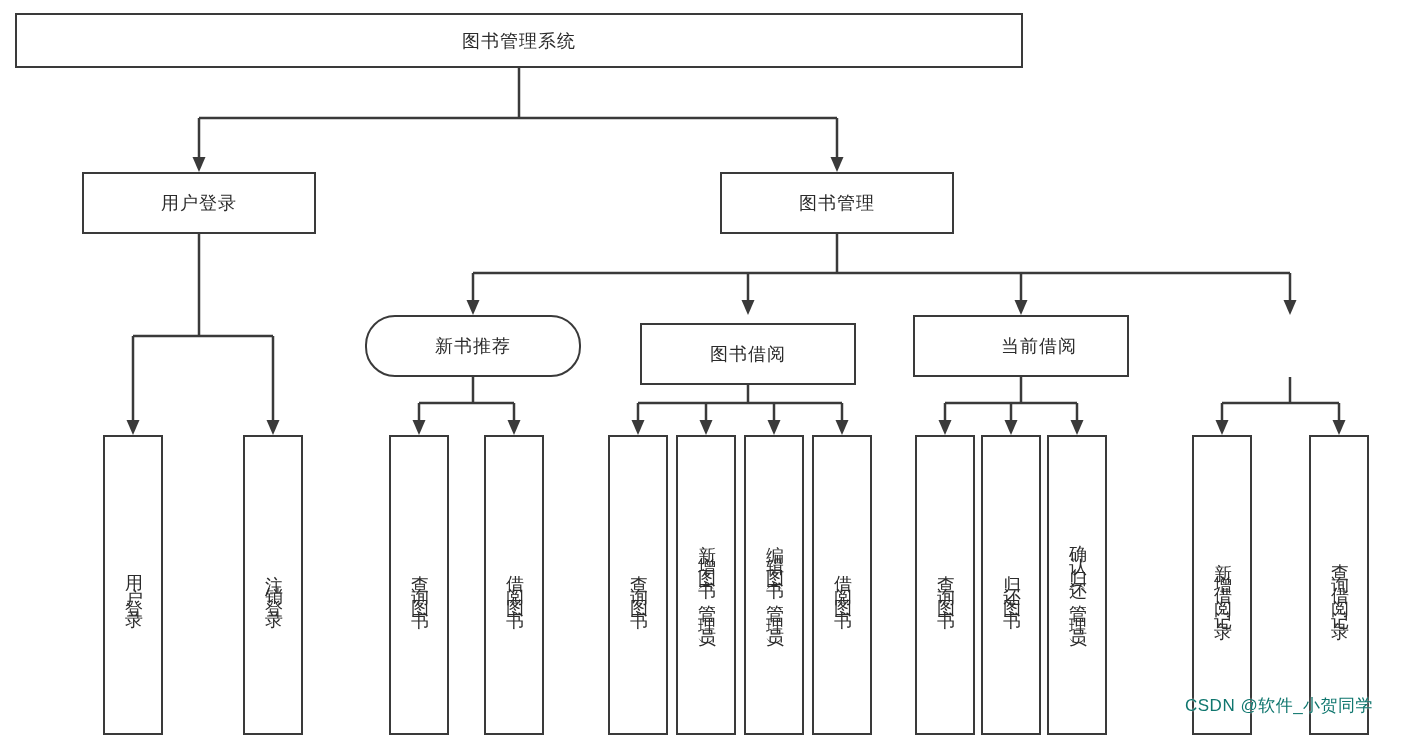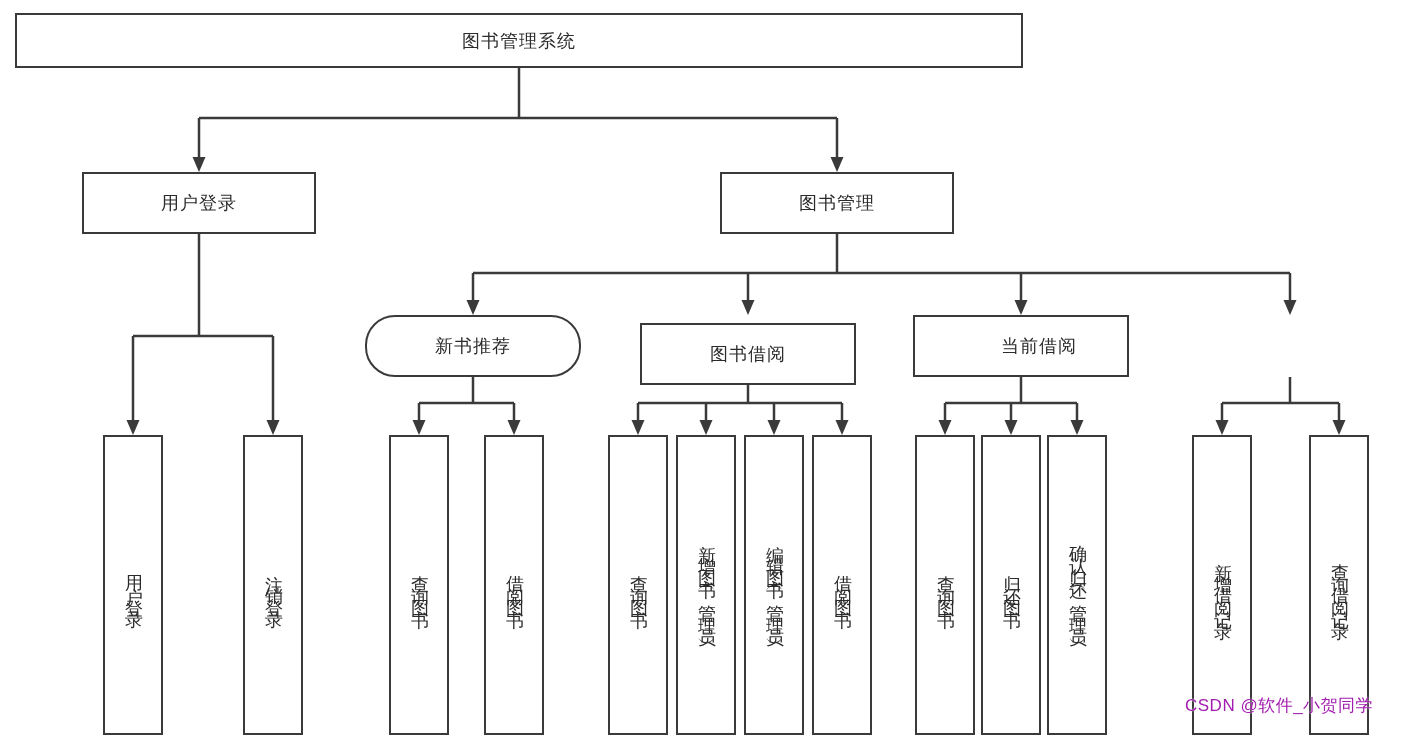"CSDN @软件_小贺同学" .watermark { color: #a21caf -> #0f766e }
